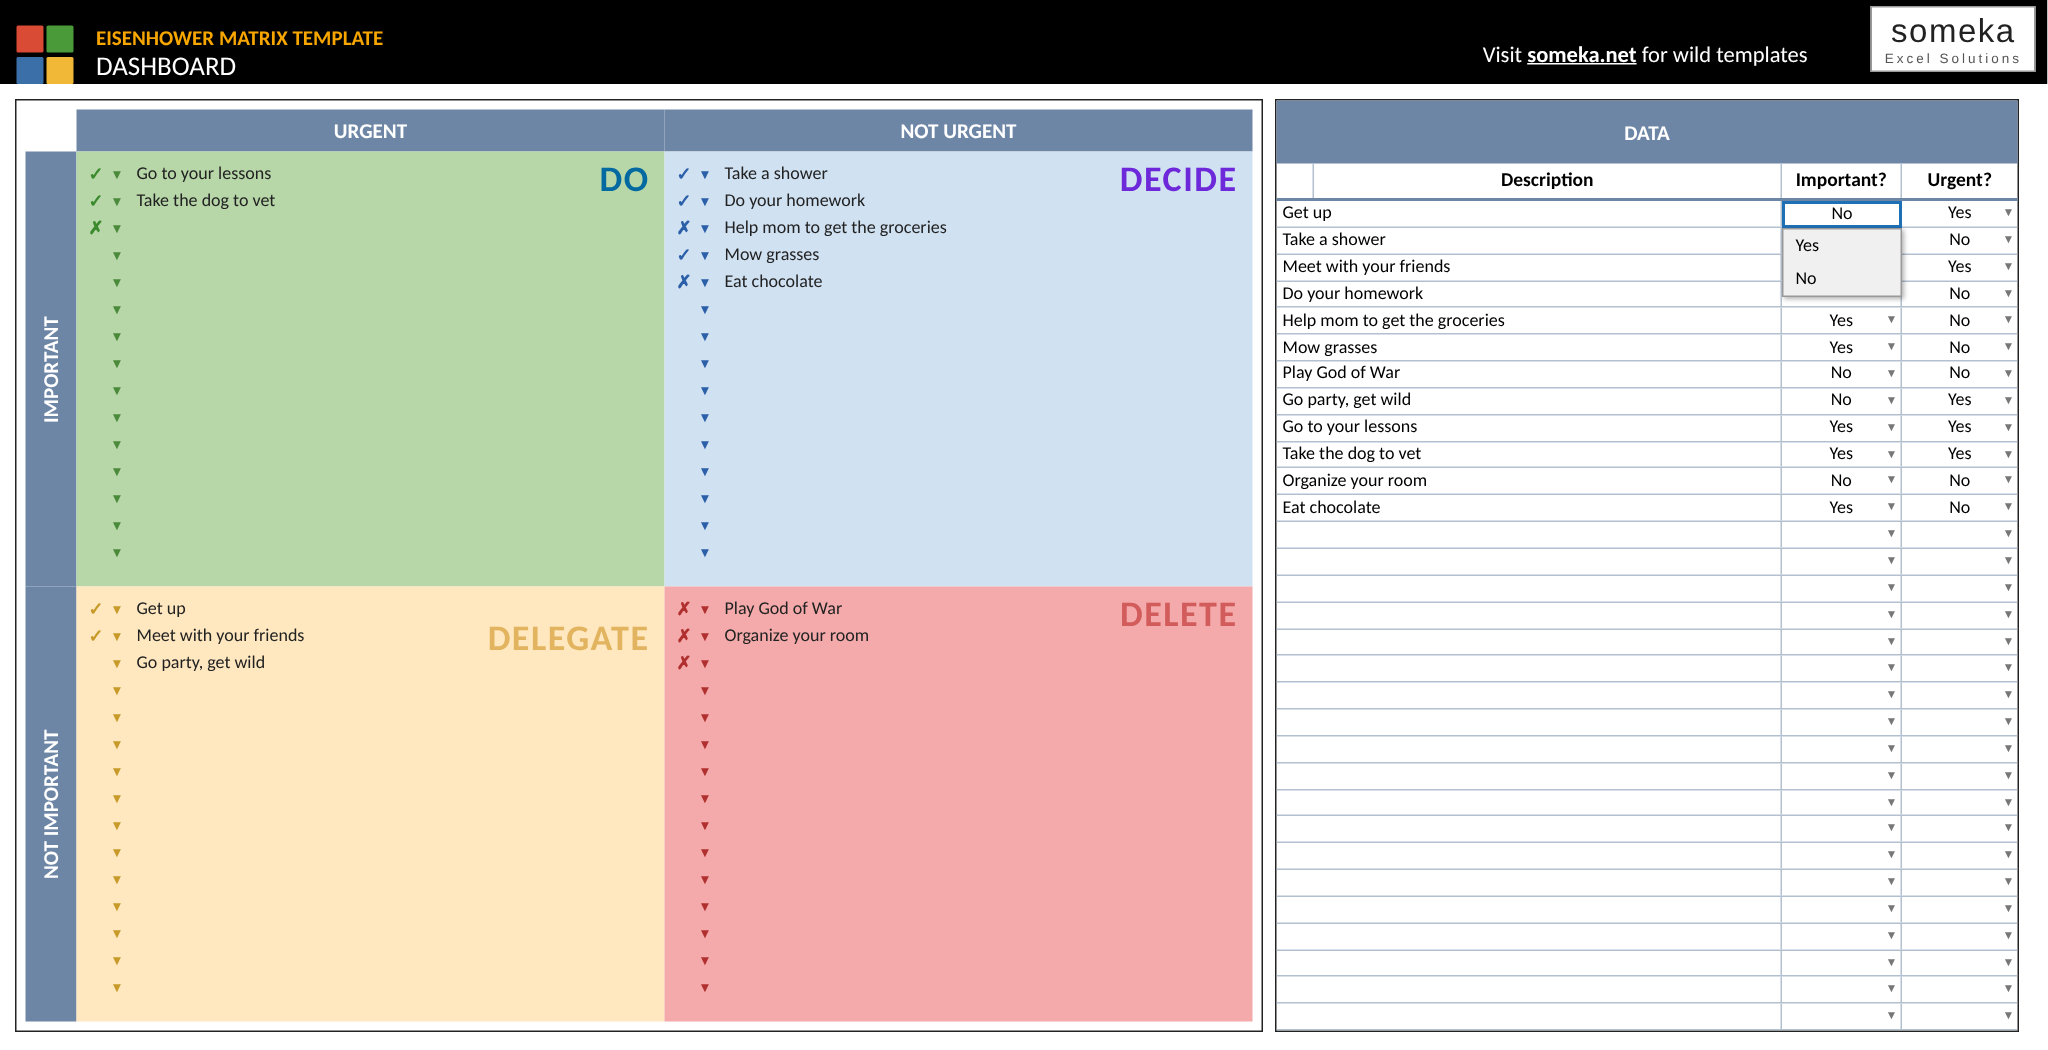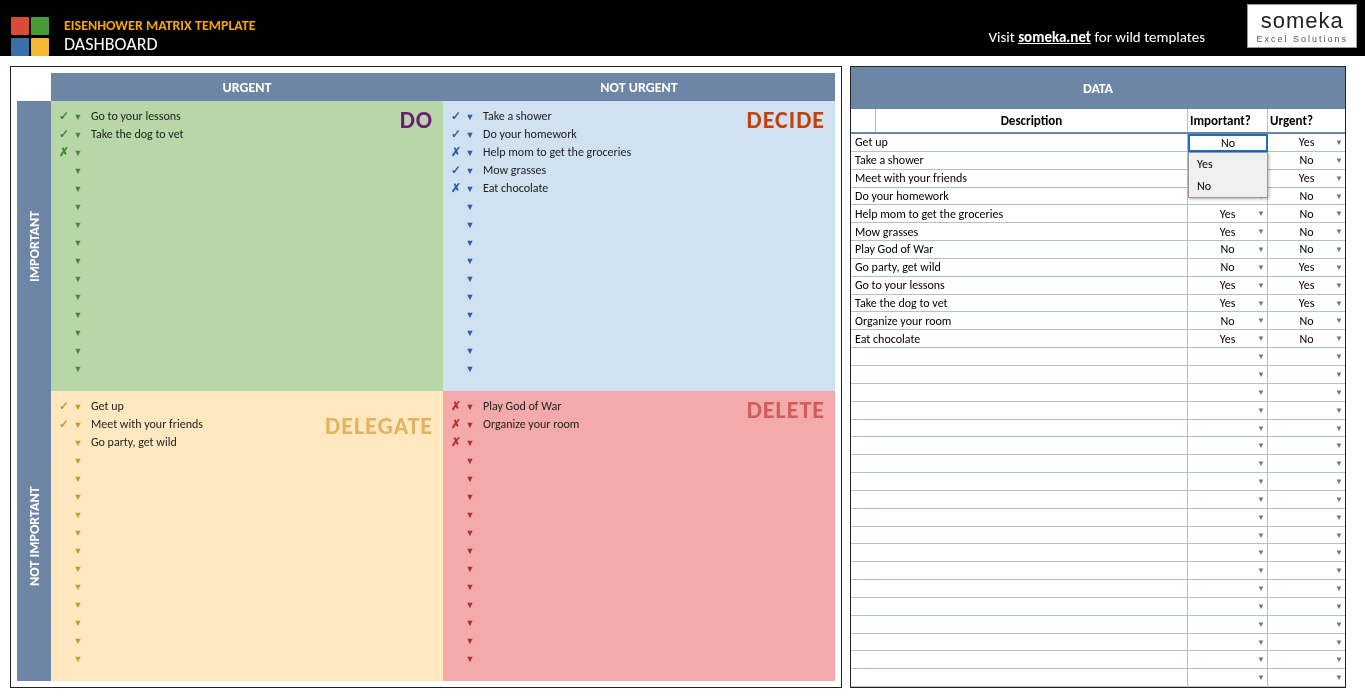"DO" .ql-do { color: #701a75 -> #0369a1 }
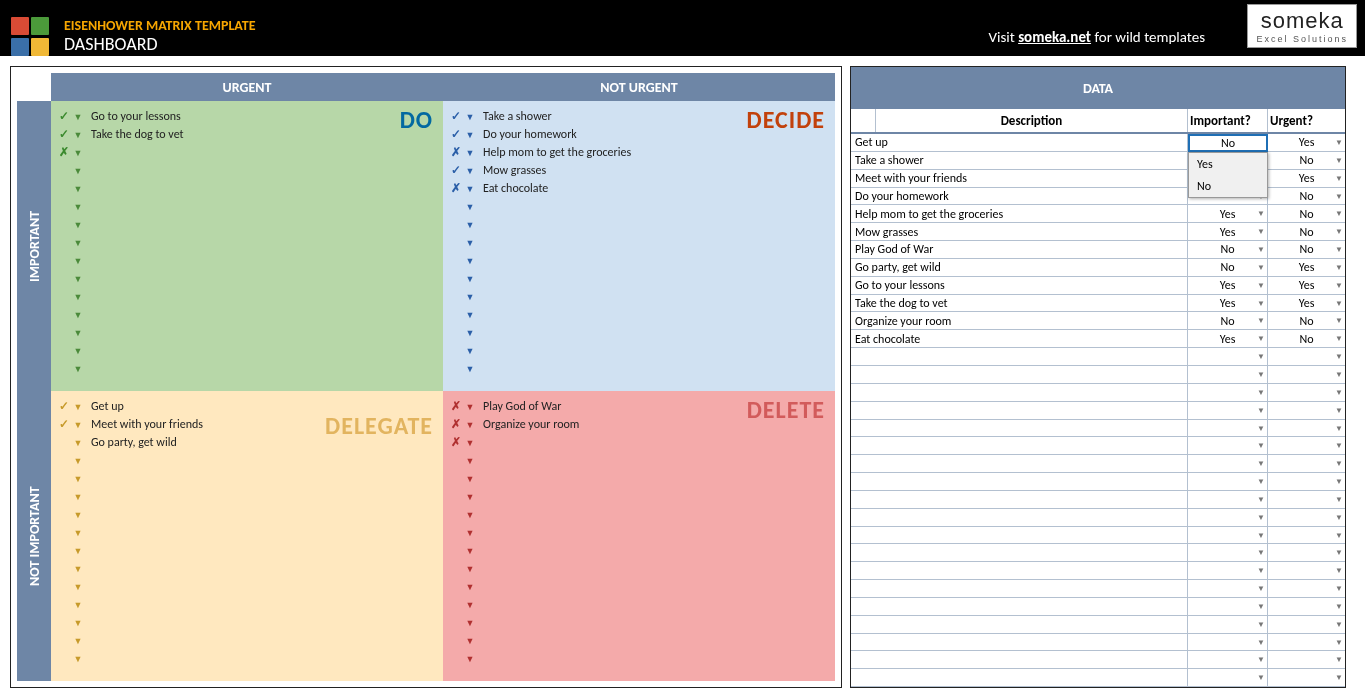"DECIDE" .ql-decide { color: #c2410c -> #6d28d9 }
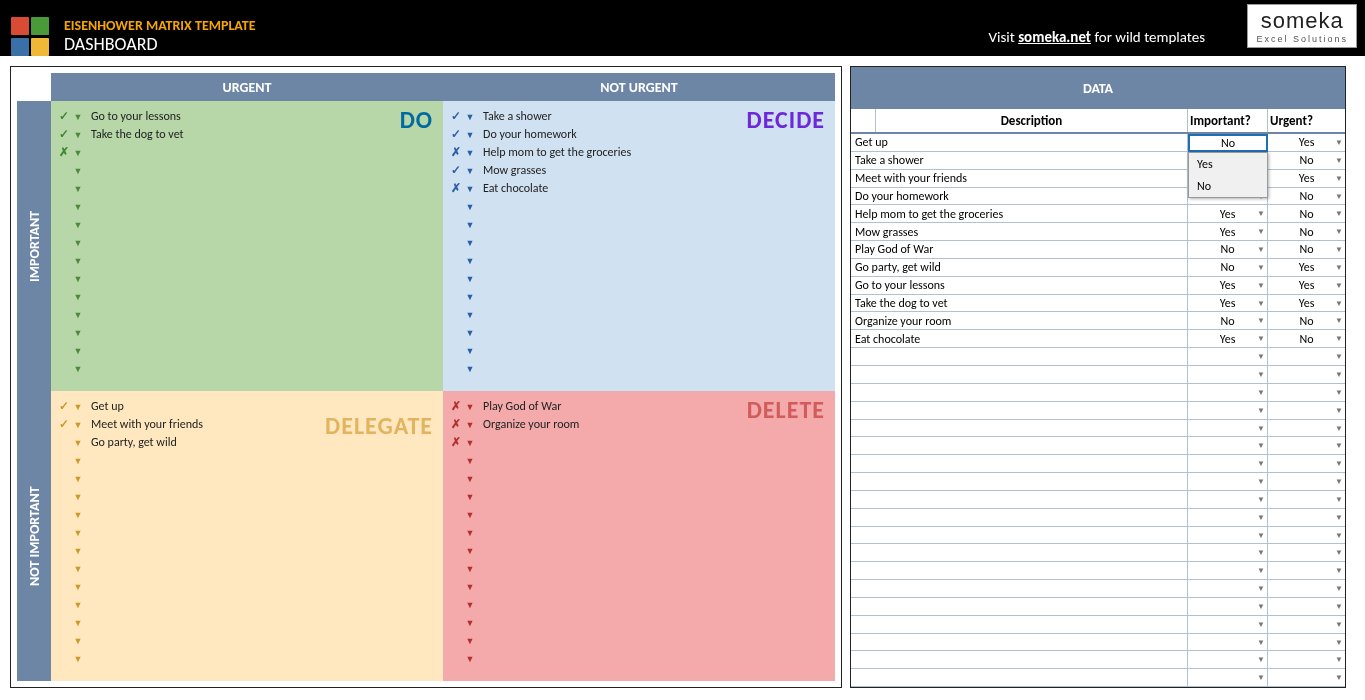"Important?" .dcol { text-align: none -> center }
